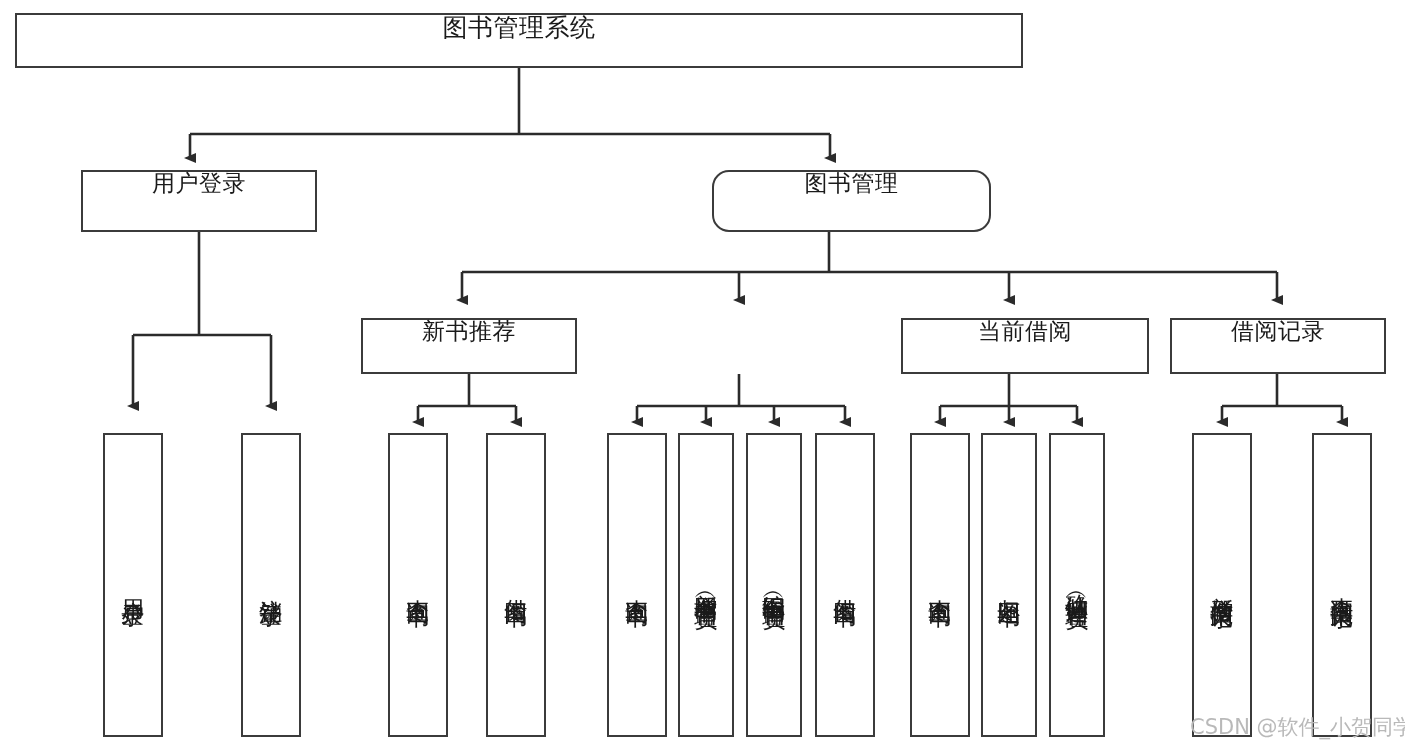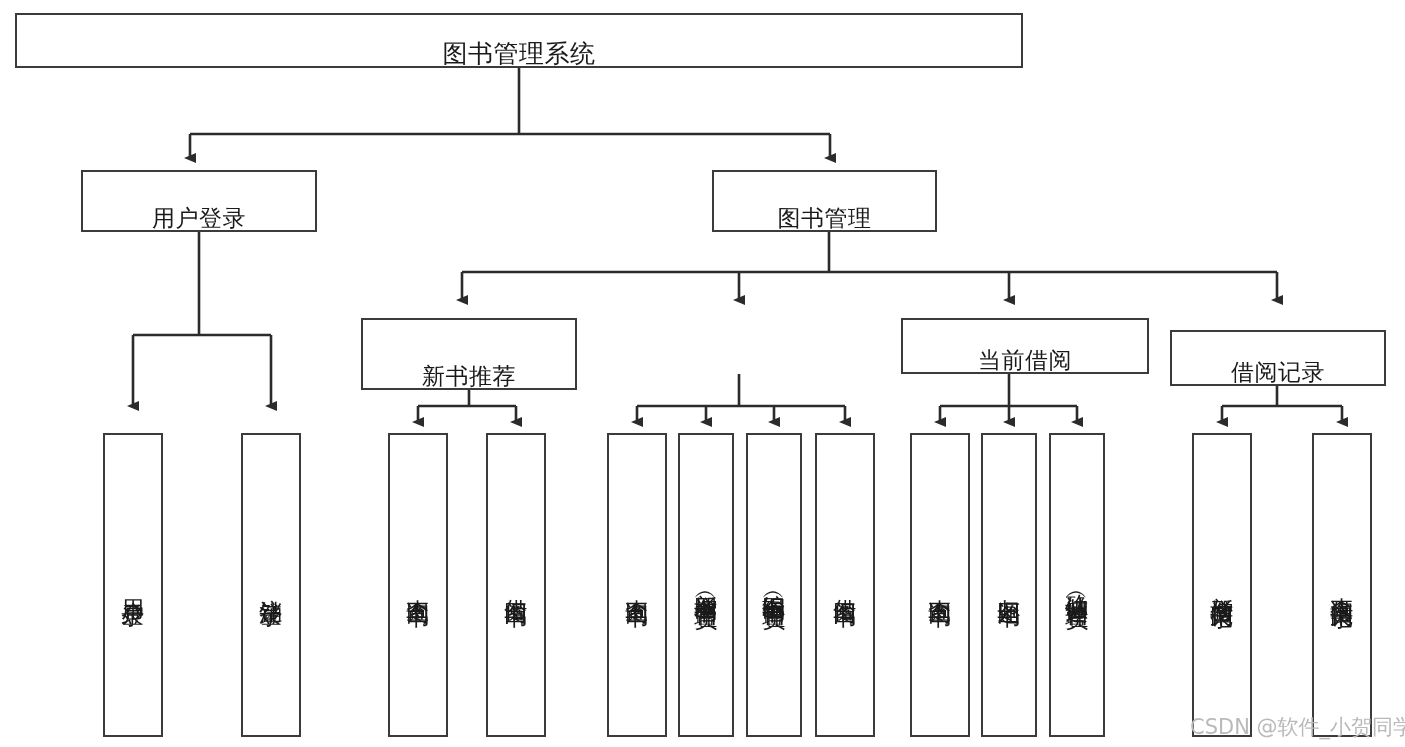"图书管理系统" .node { align-items: flex-end -> flex-start }
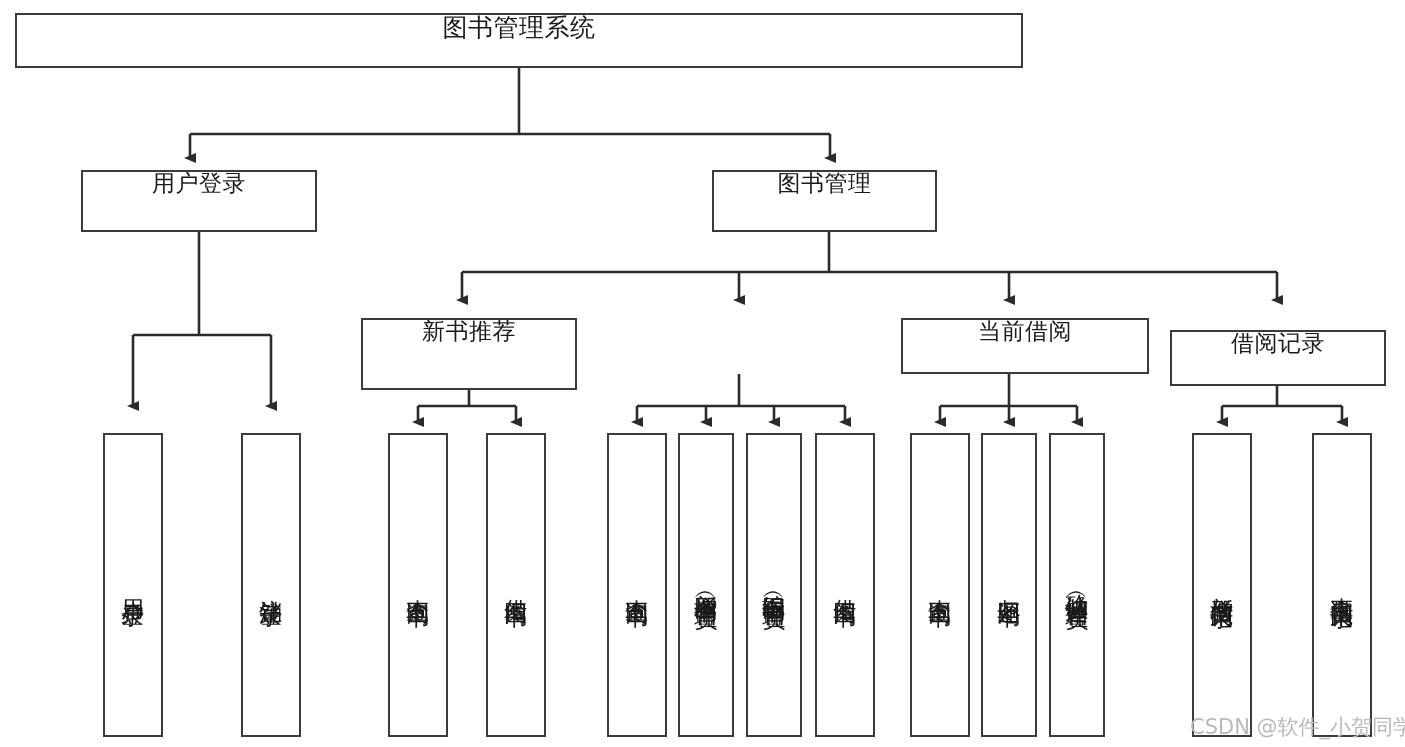"图书管理" div.node { border-radius: none -> 17px; width: 225px -> 279px }
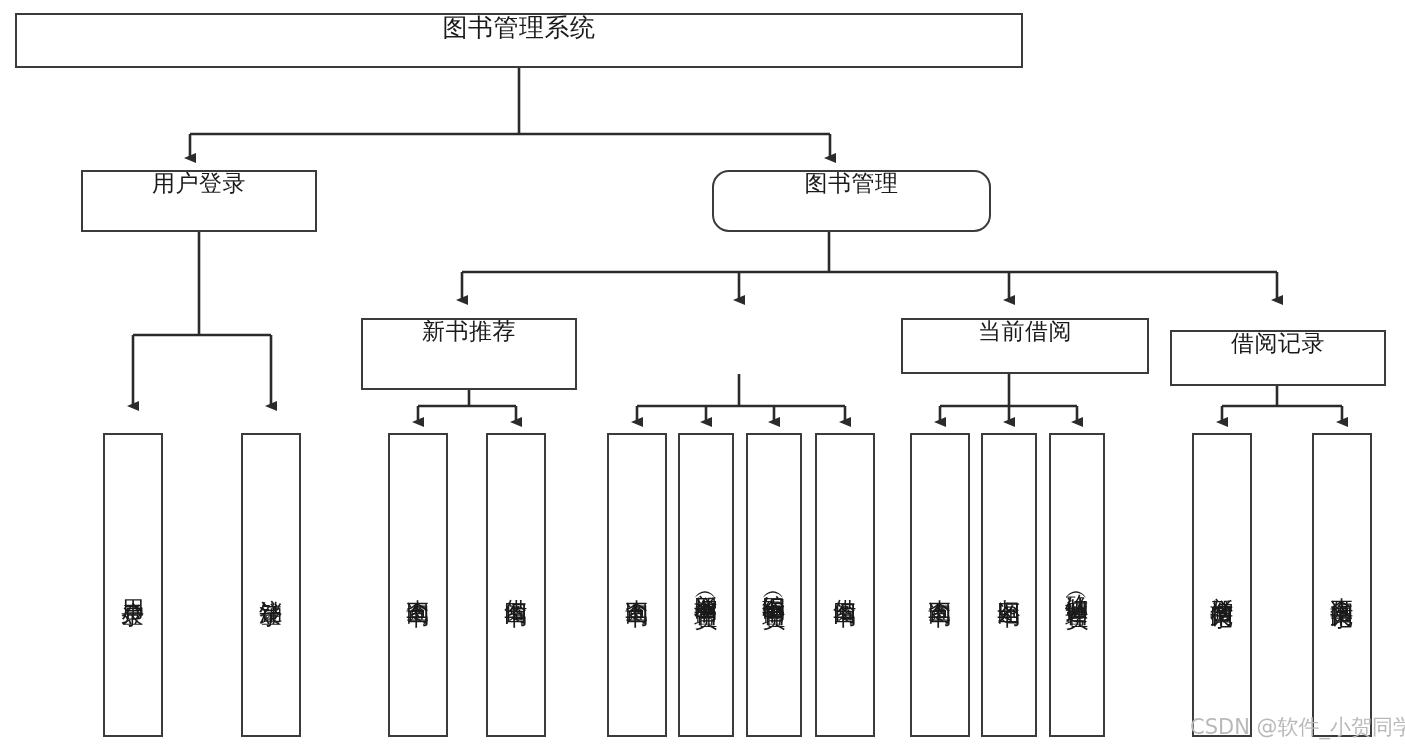"新书推荐" div.node { height: 72px -> 56px }
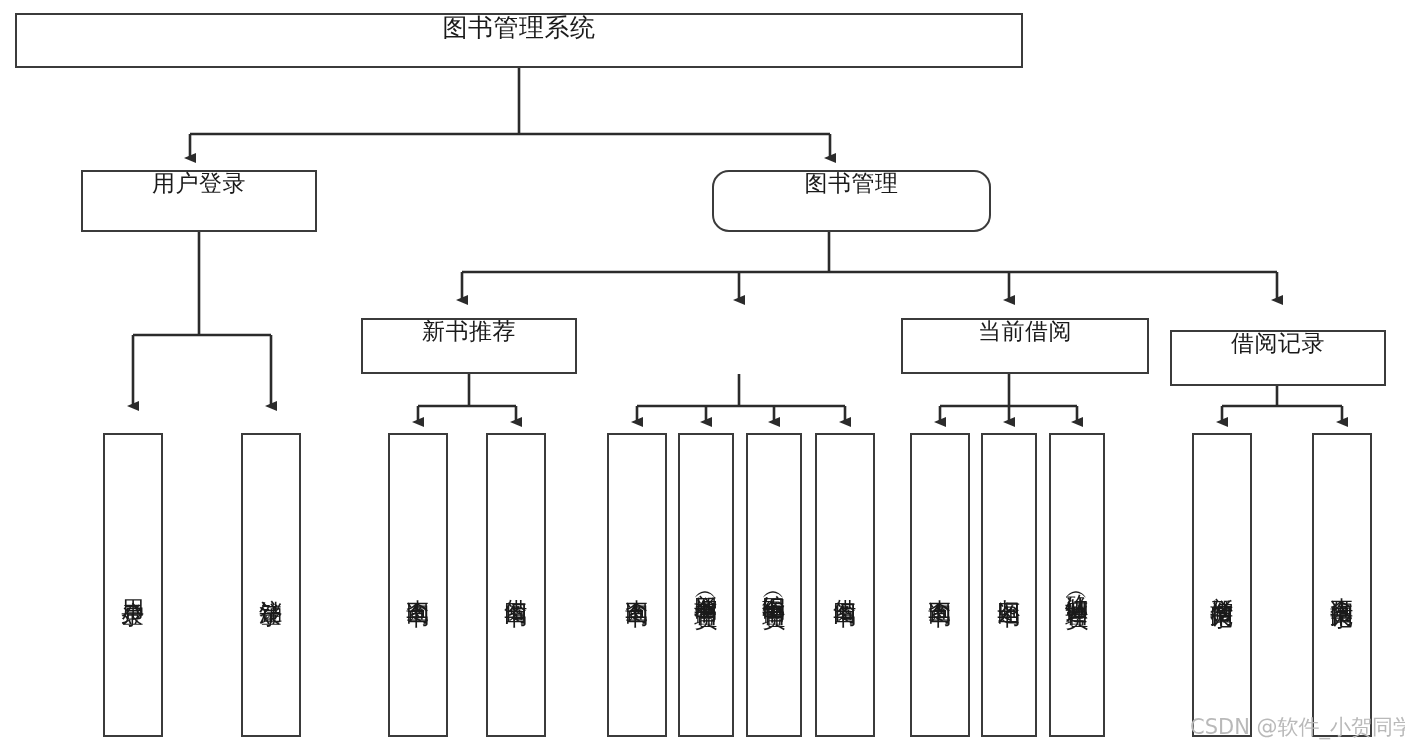"借阅记录" div.node { margin-top: 12px -> none }
